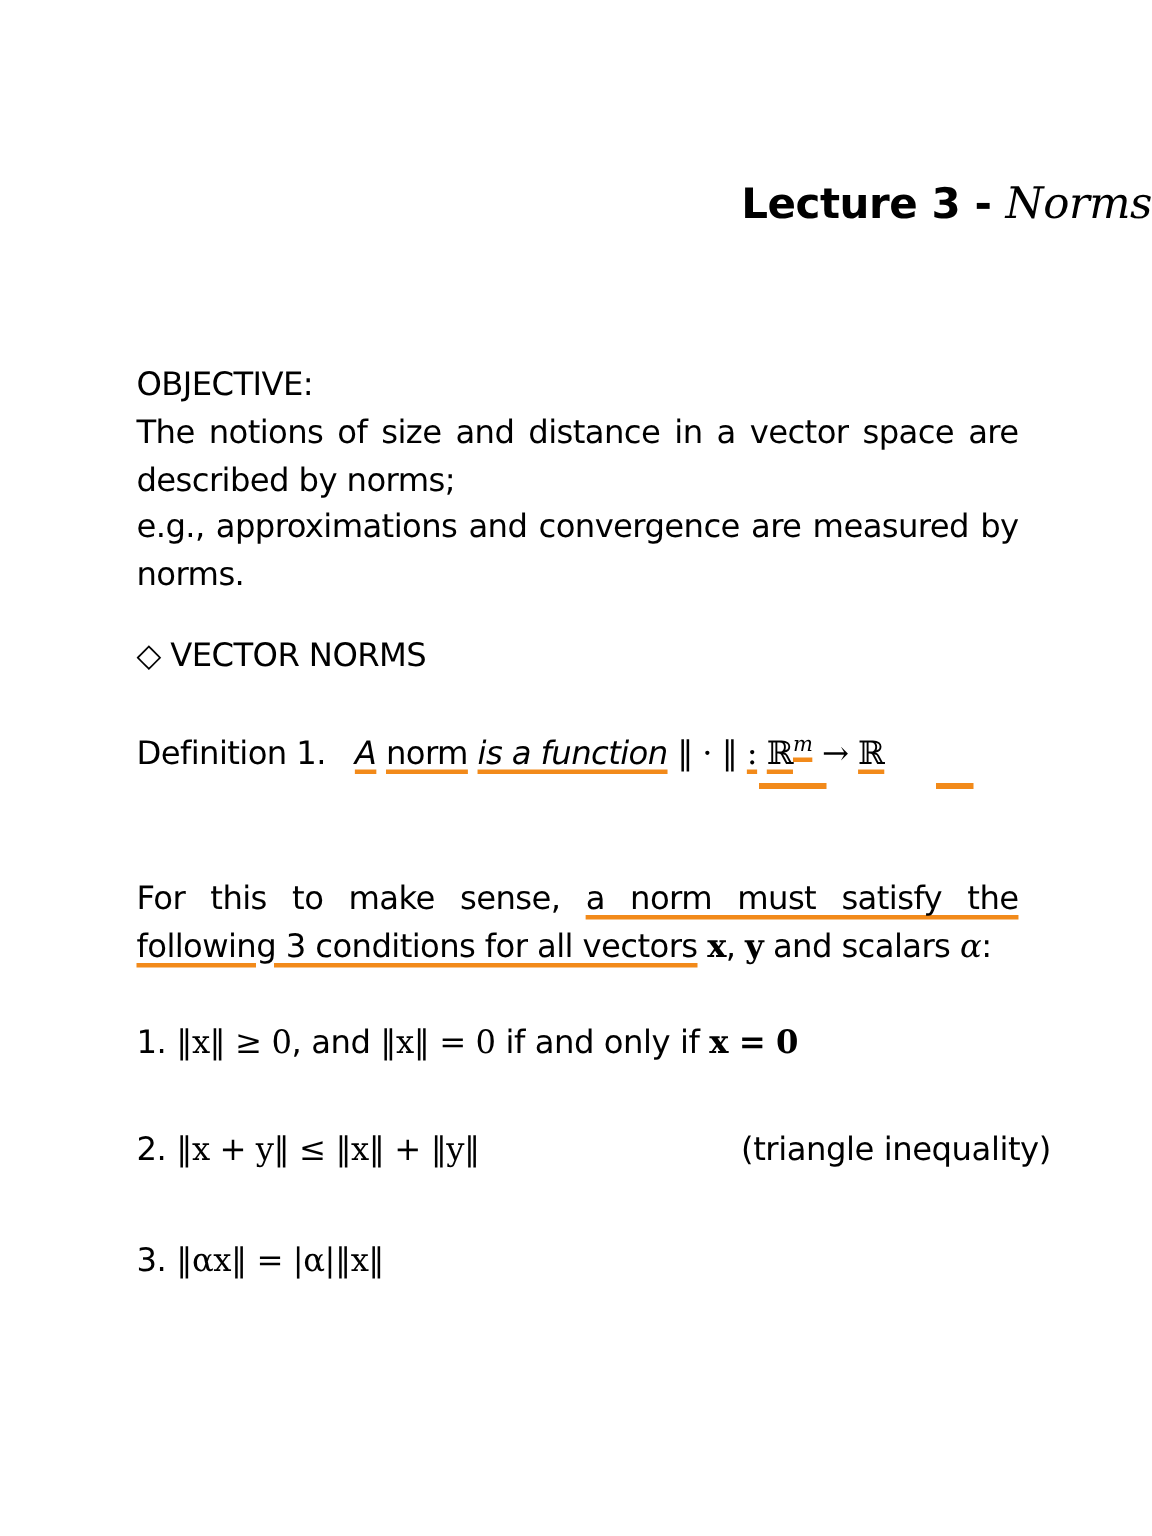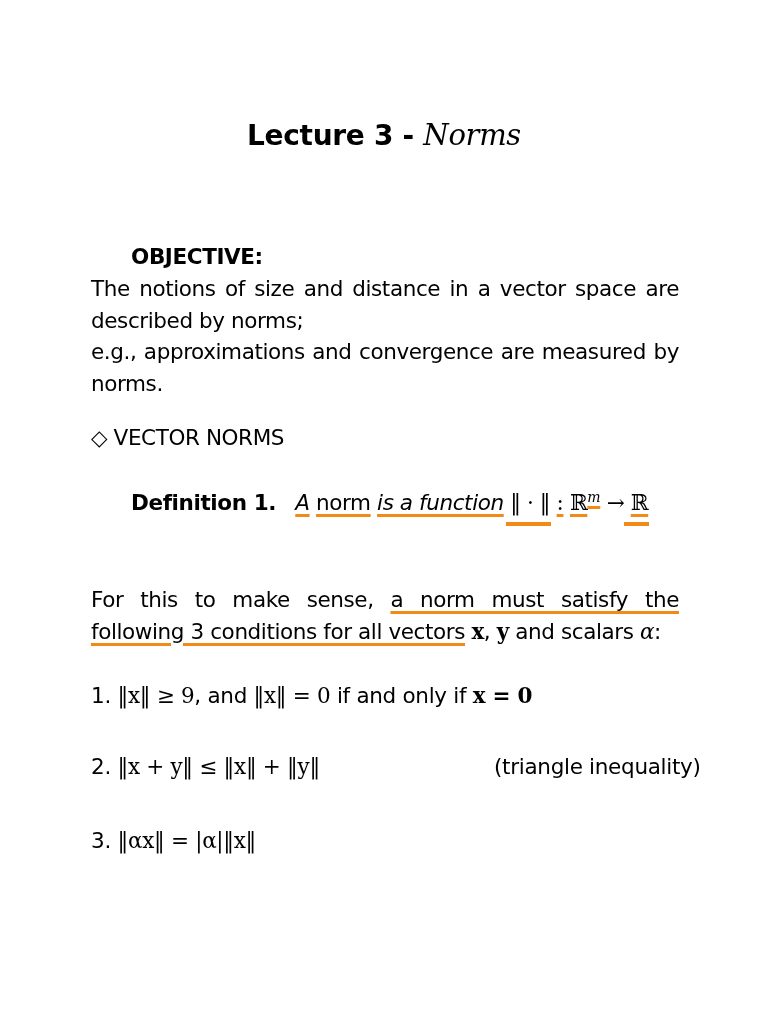"Lecture 3 - Norms" .title { text-align: center -> right }
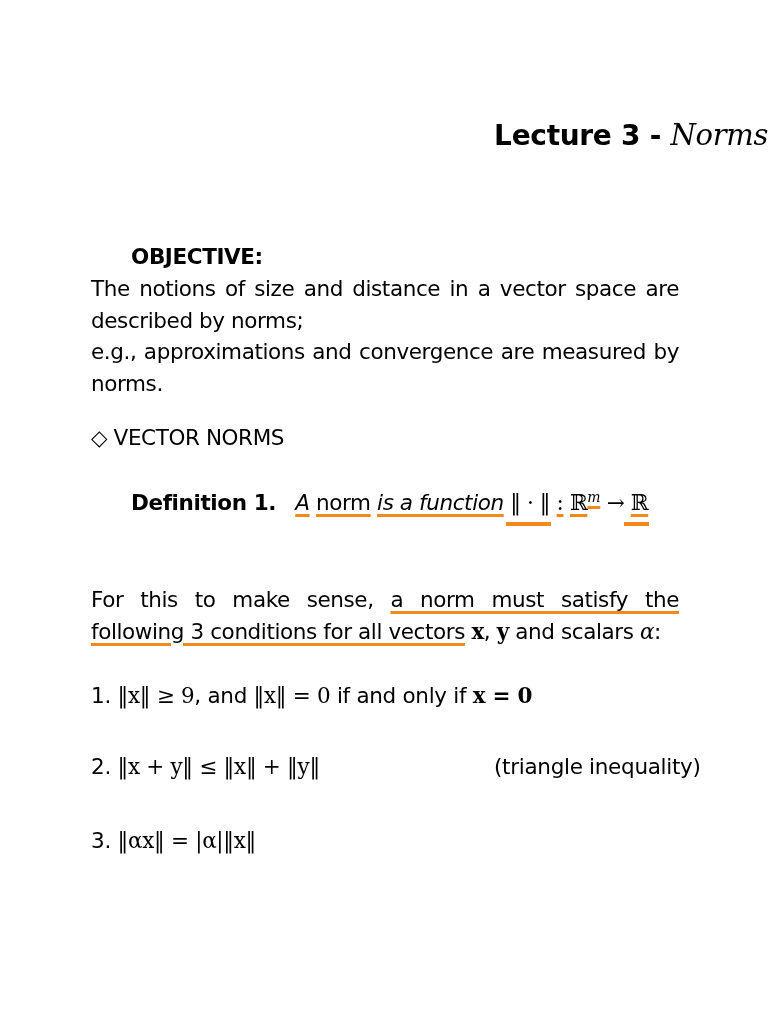"OBJECTIVE:" .bold { font-weight: bold -> normal; margin-left: 40px -> none }
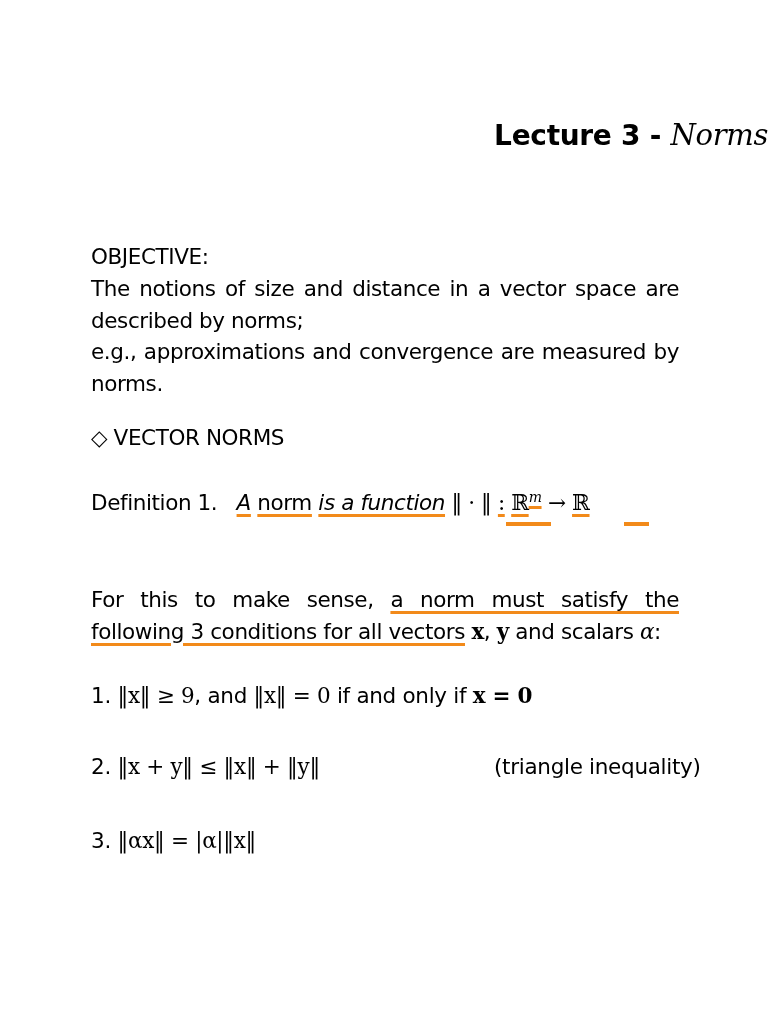"‖x‖ ≥ 9" span.math { text: 9 -> 0 }
